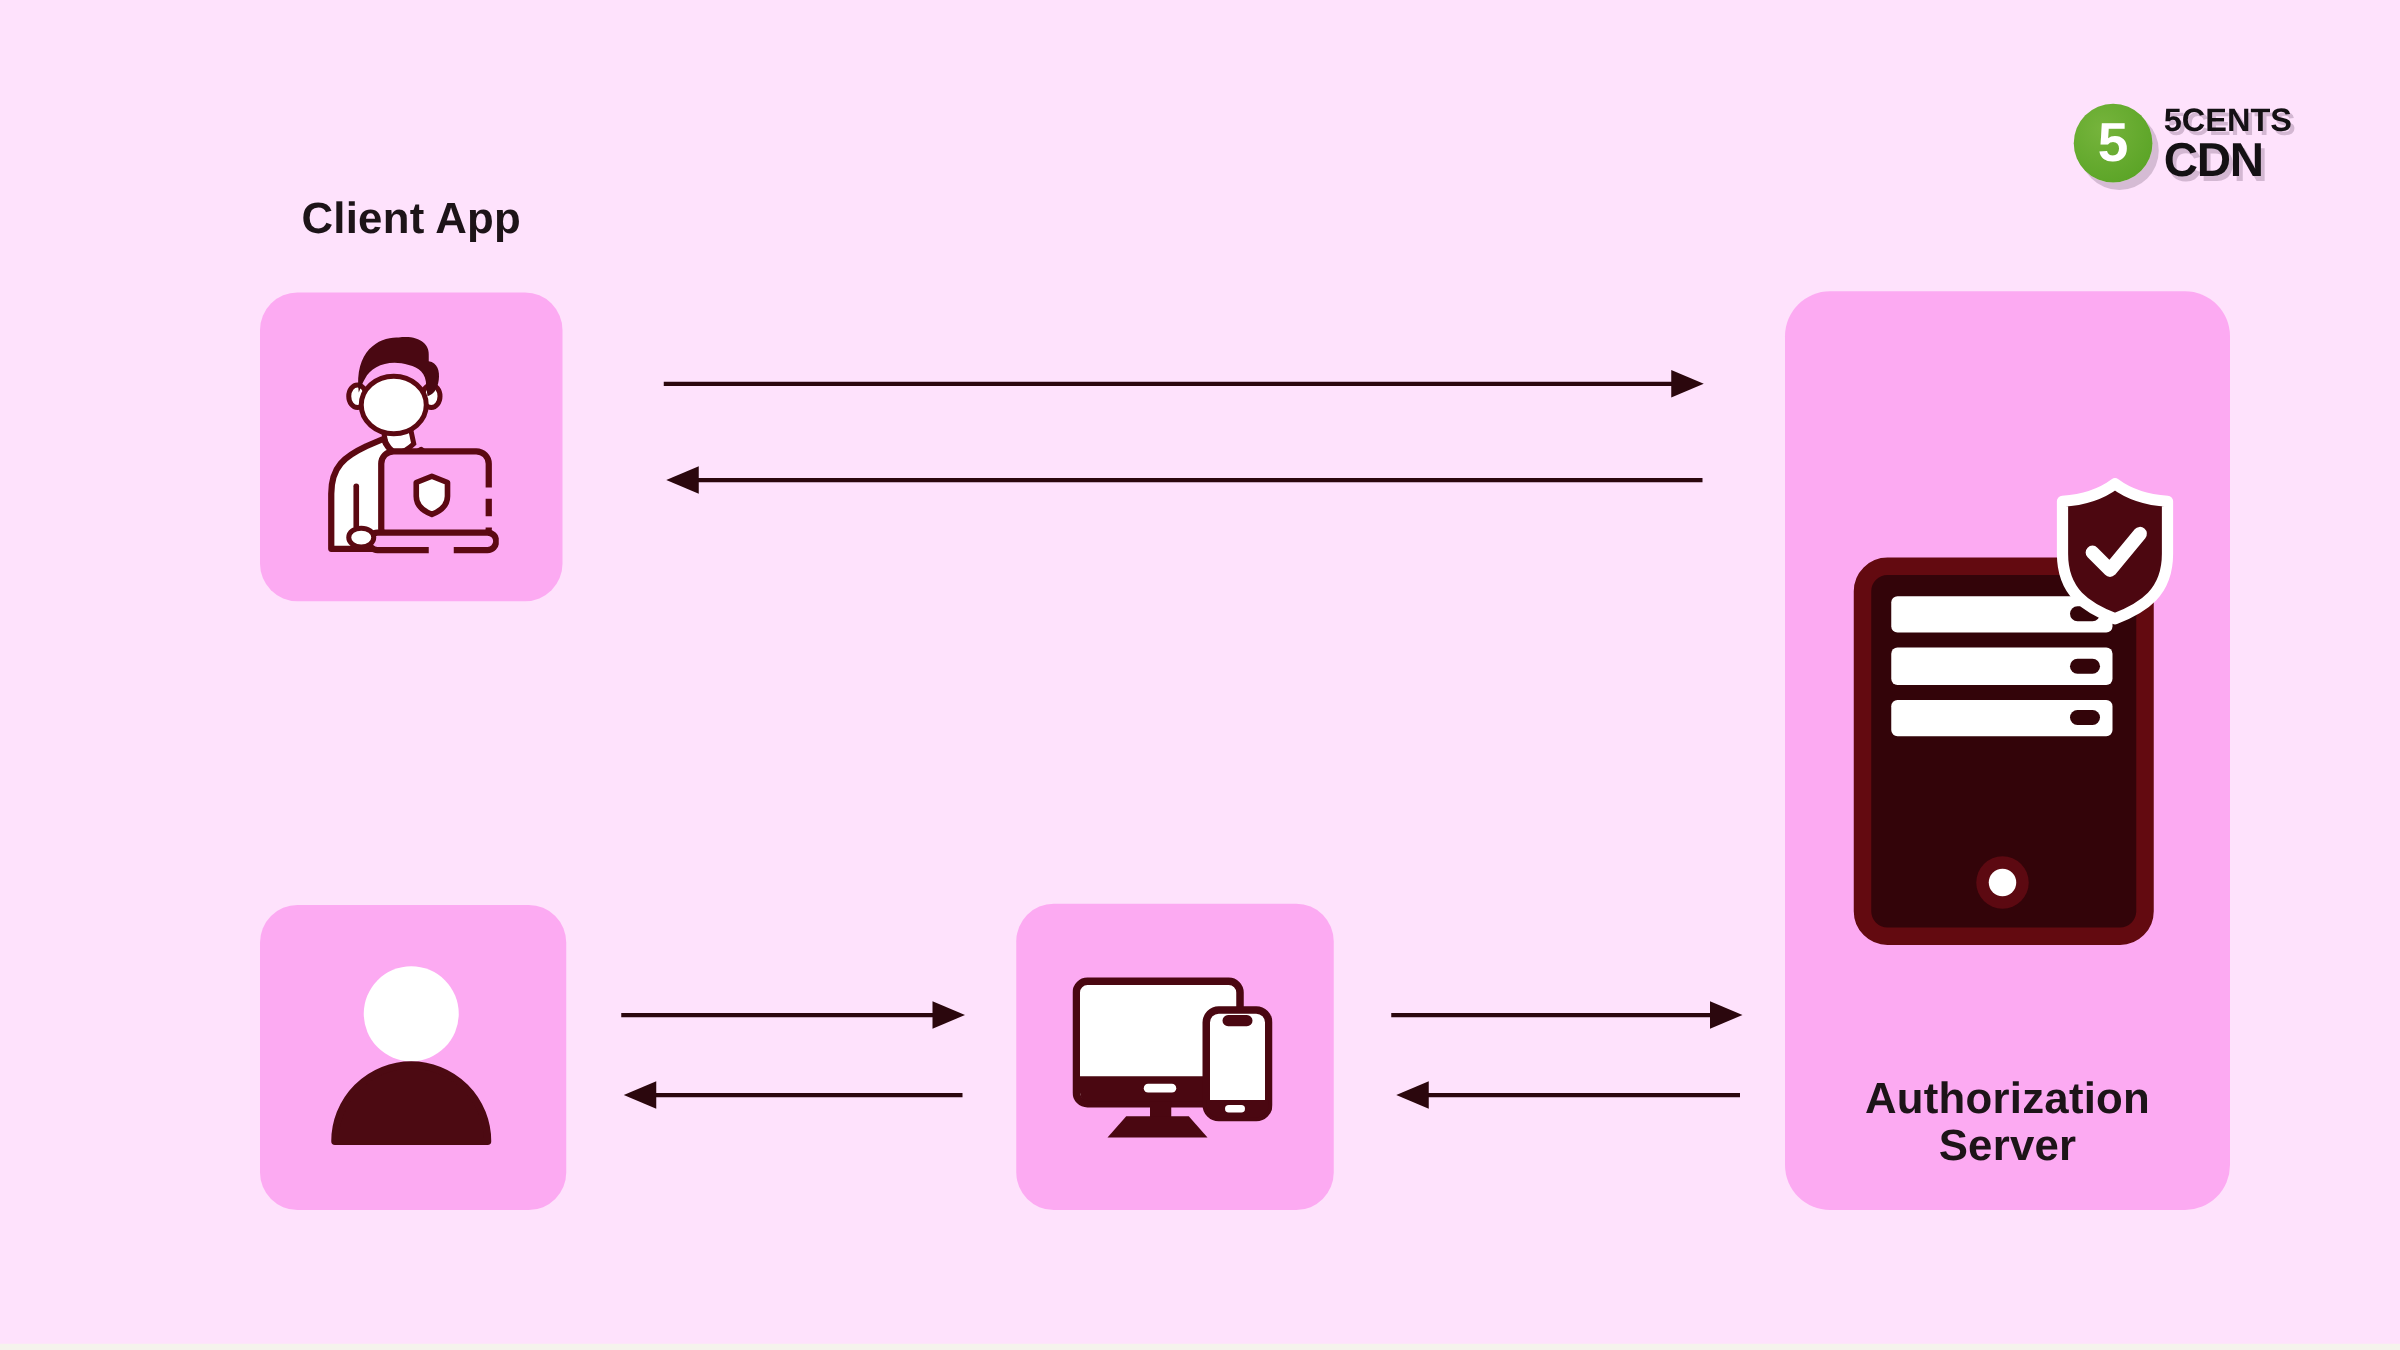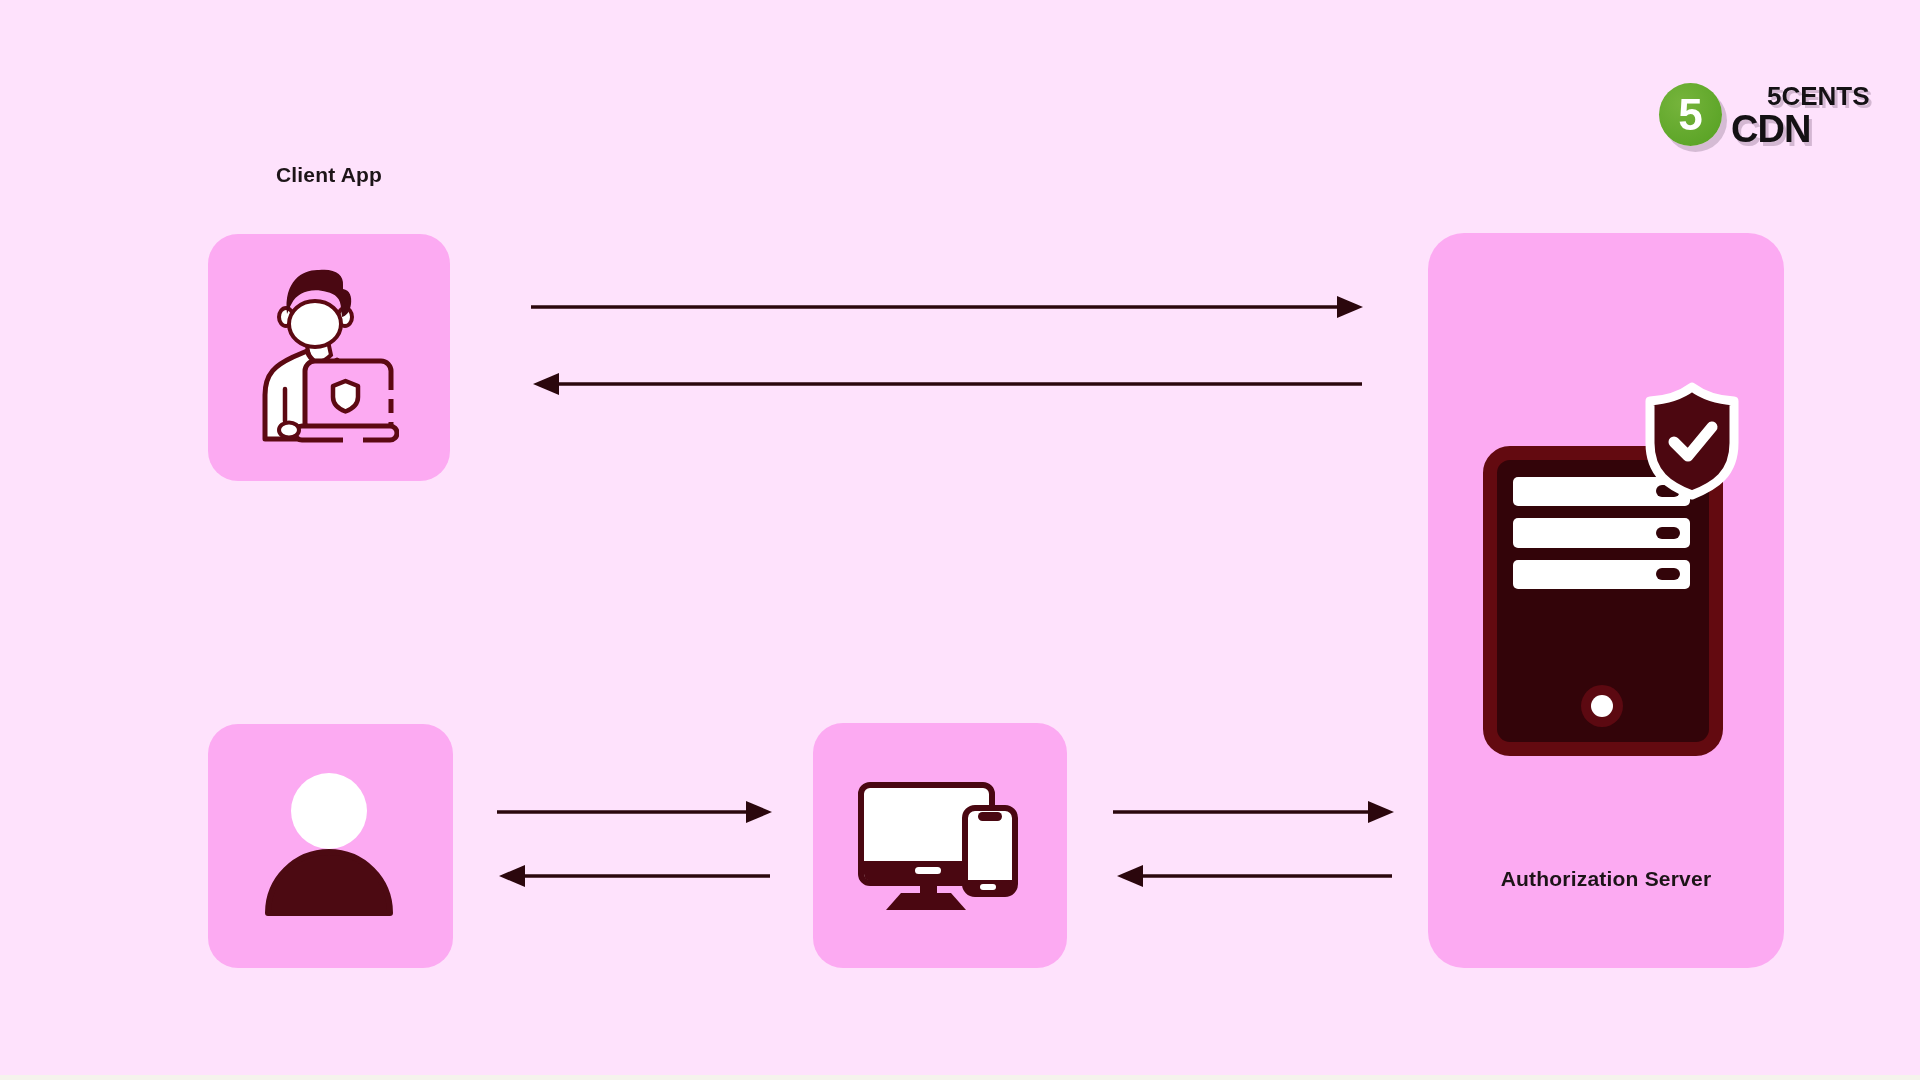"5CENTS" .logo-top { margin-left: 36px -> none }
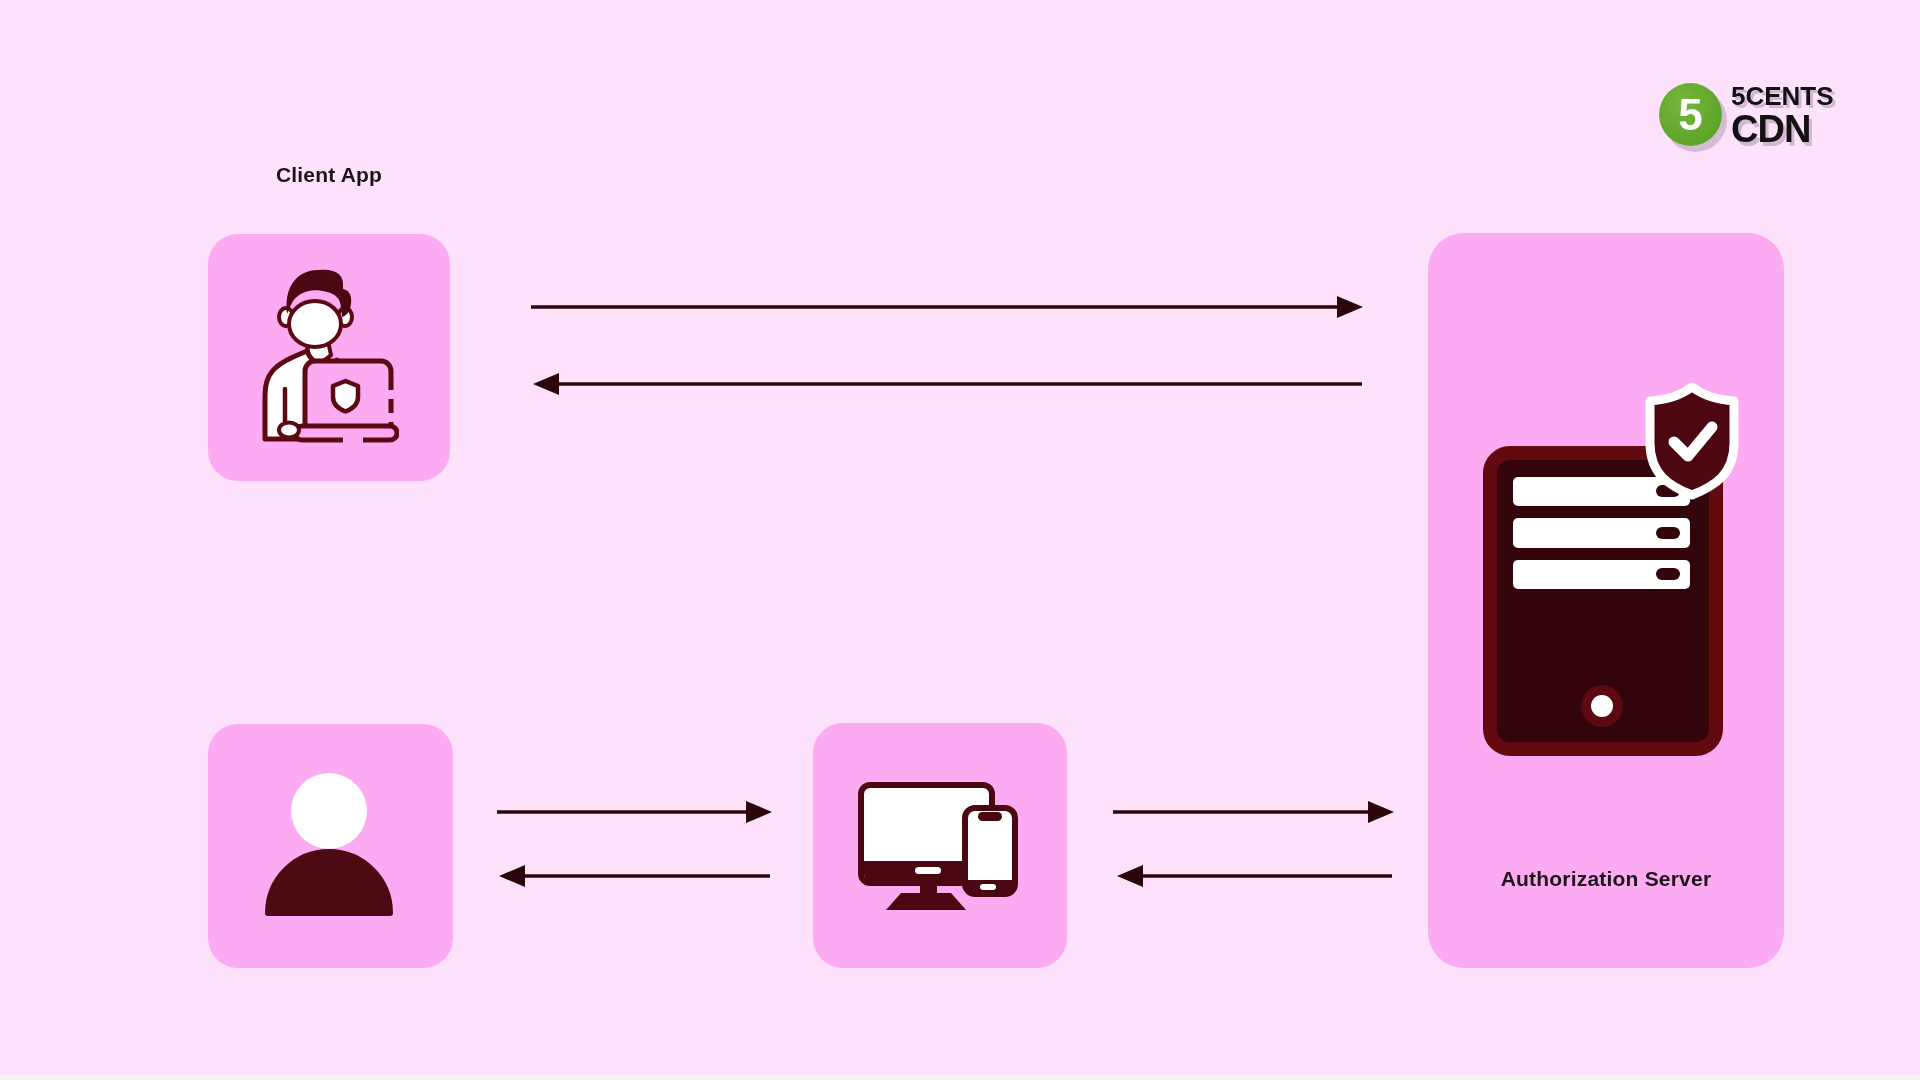"Client App" .node-label { font-size: 21px -> 35px }
